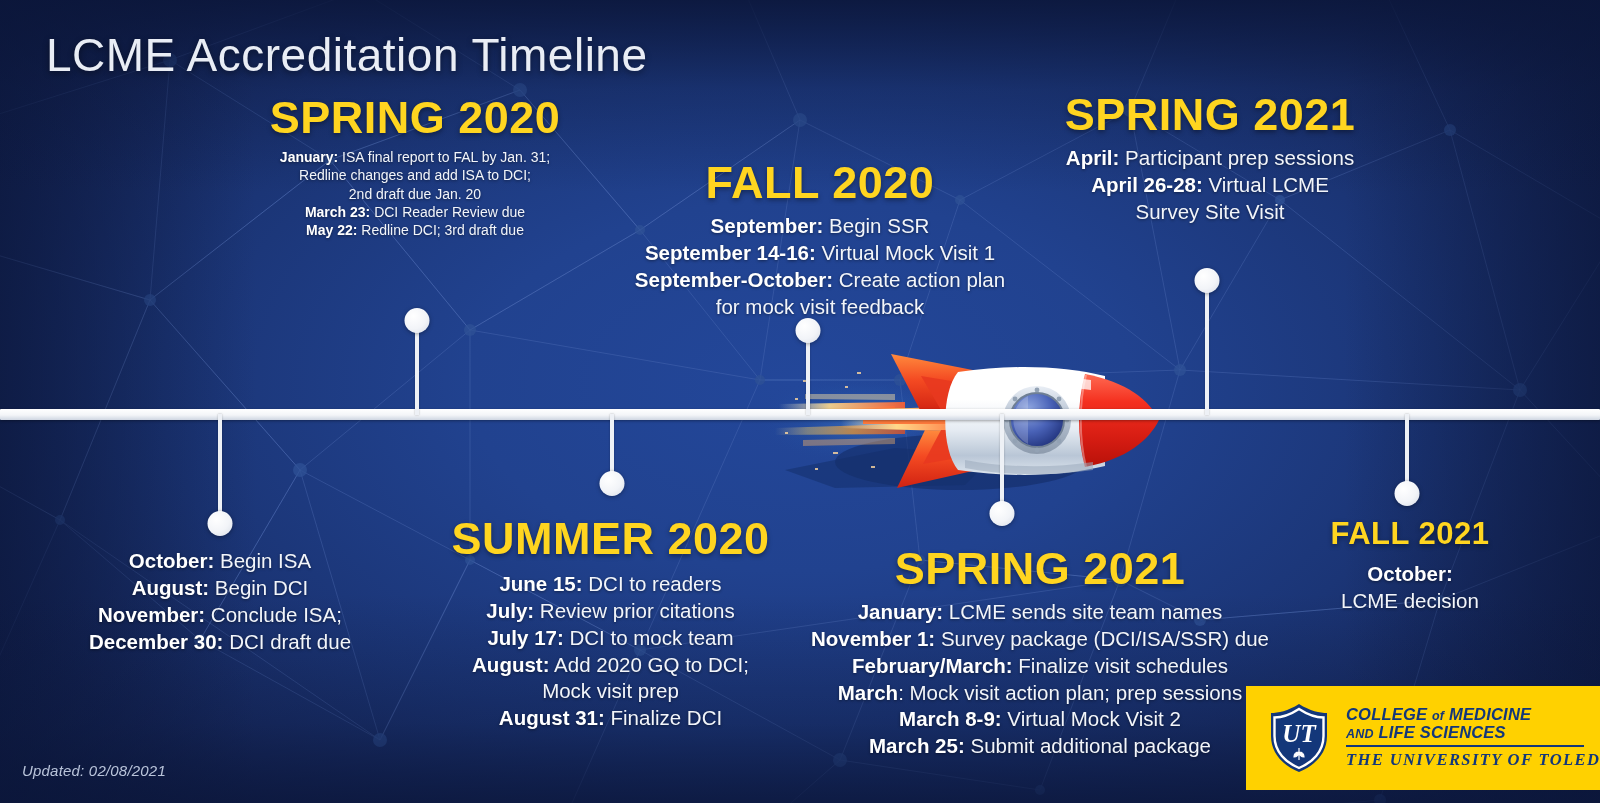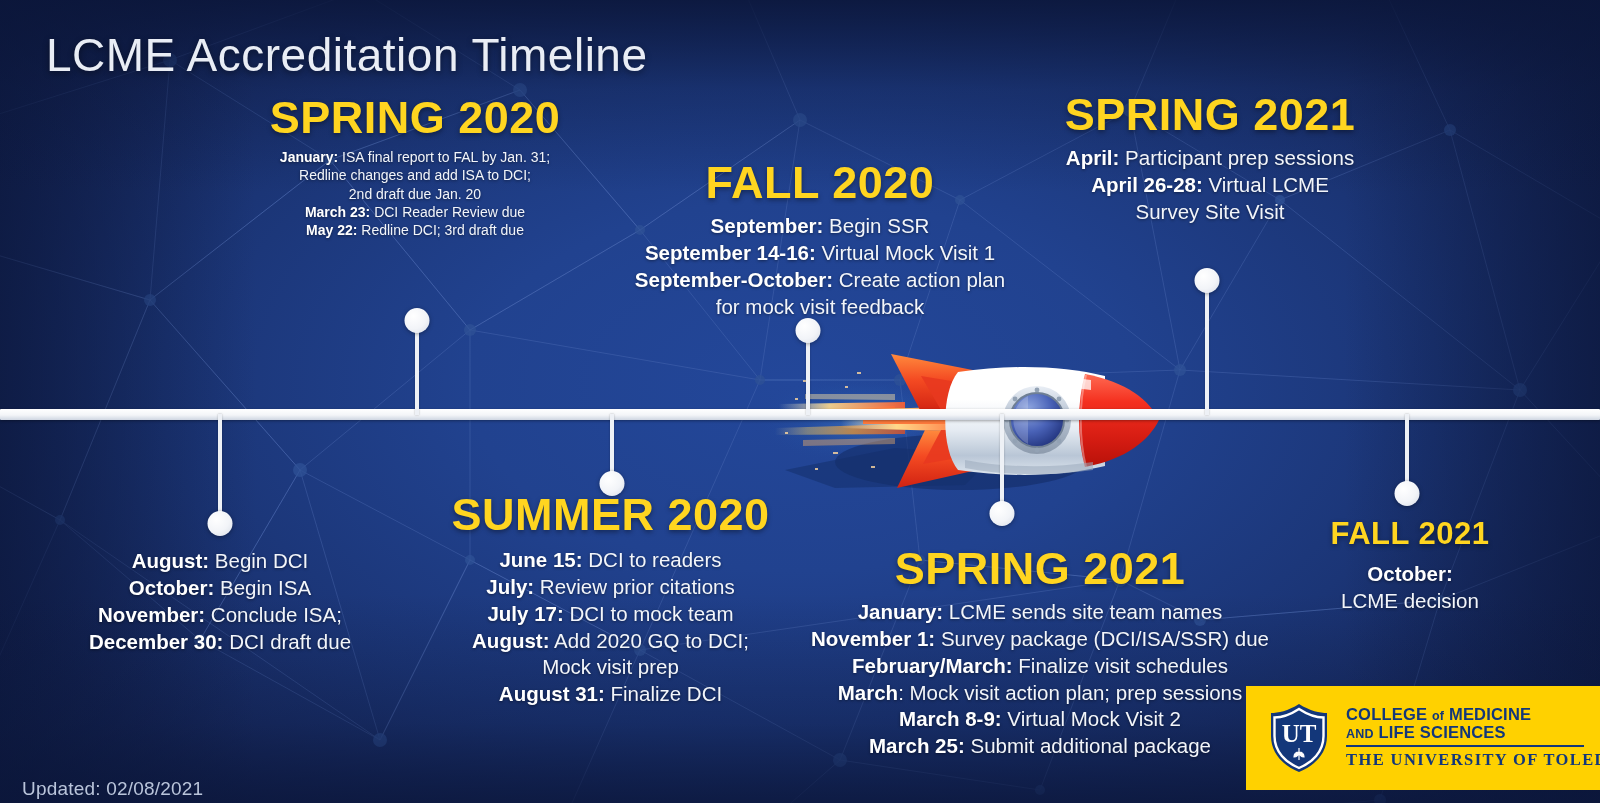"SUMMER 2020" div.block { top: 492px -> 516px }
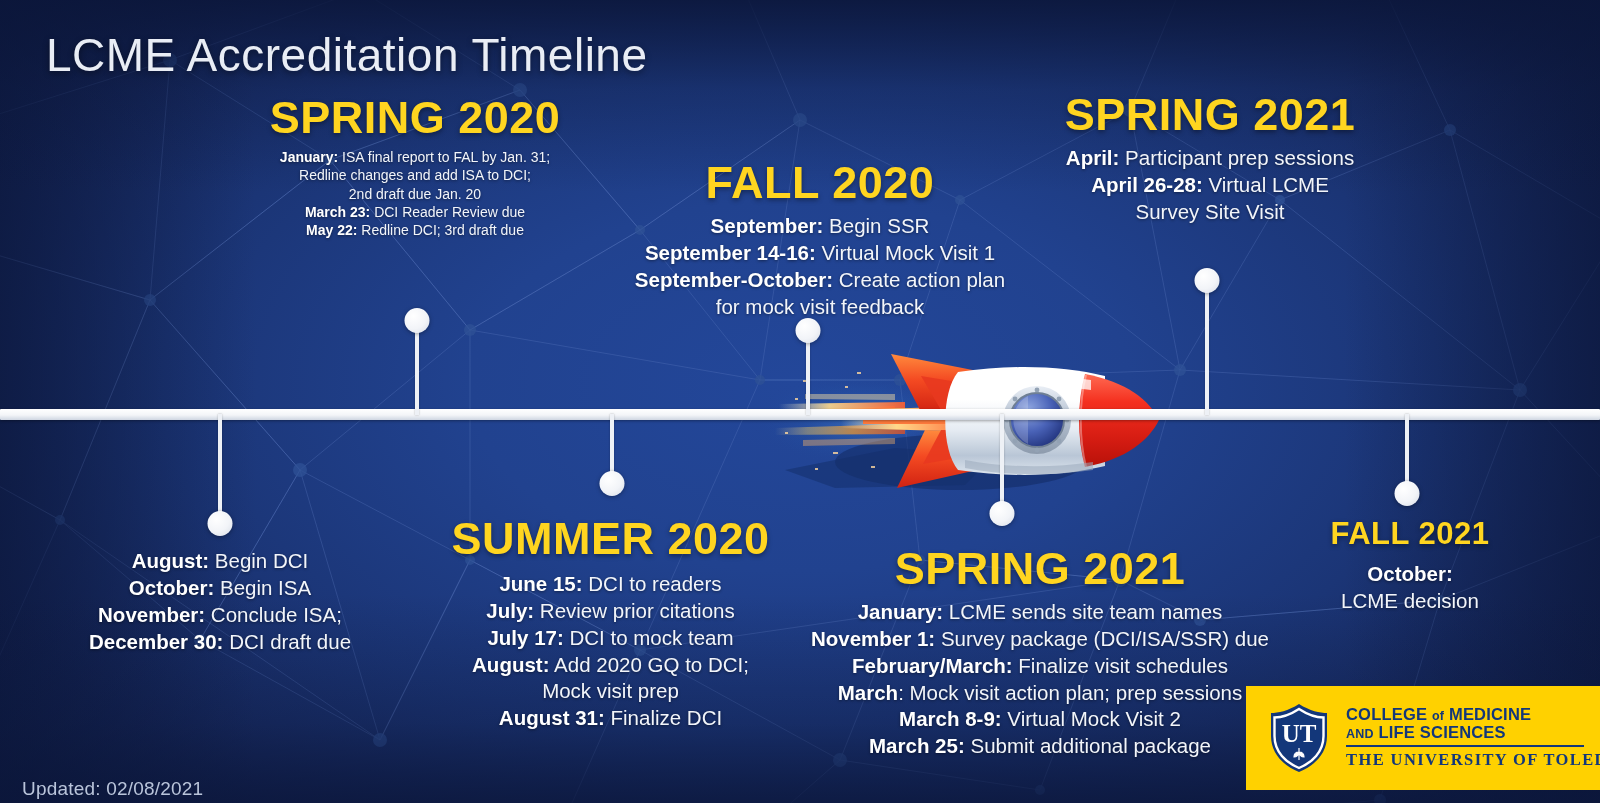"August: Begin DCI" div.line { order: before "October: Begin ISA" -> after "October: Begin ISA" }
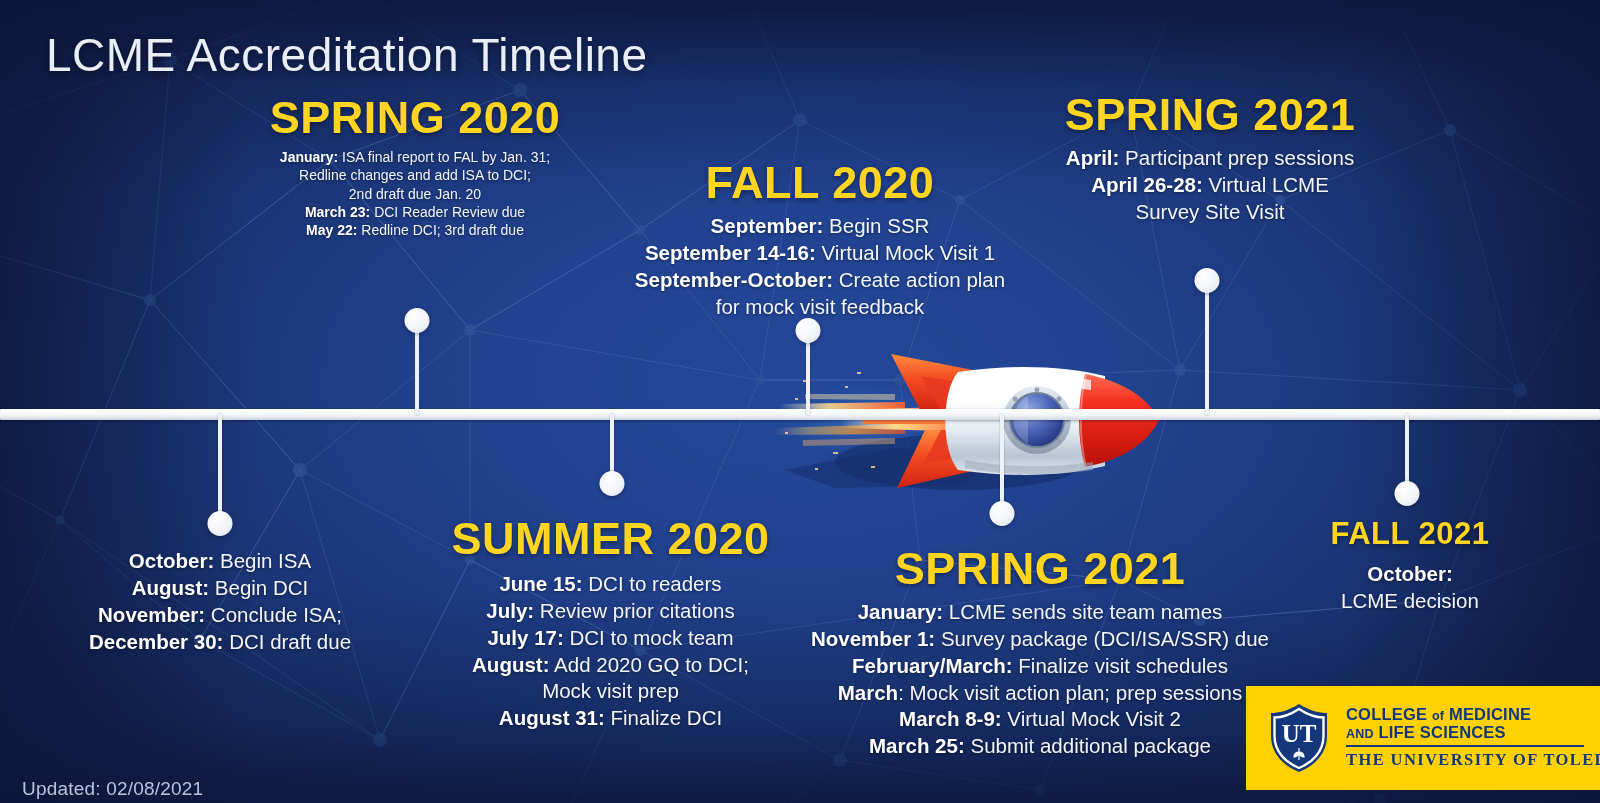"UT" #logo { font-style: none -> italic }
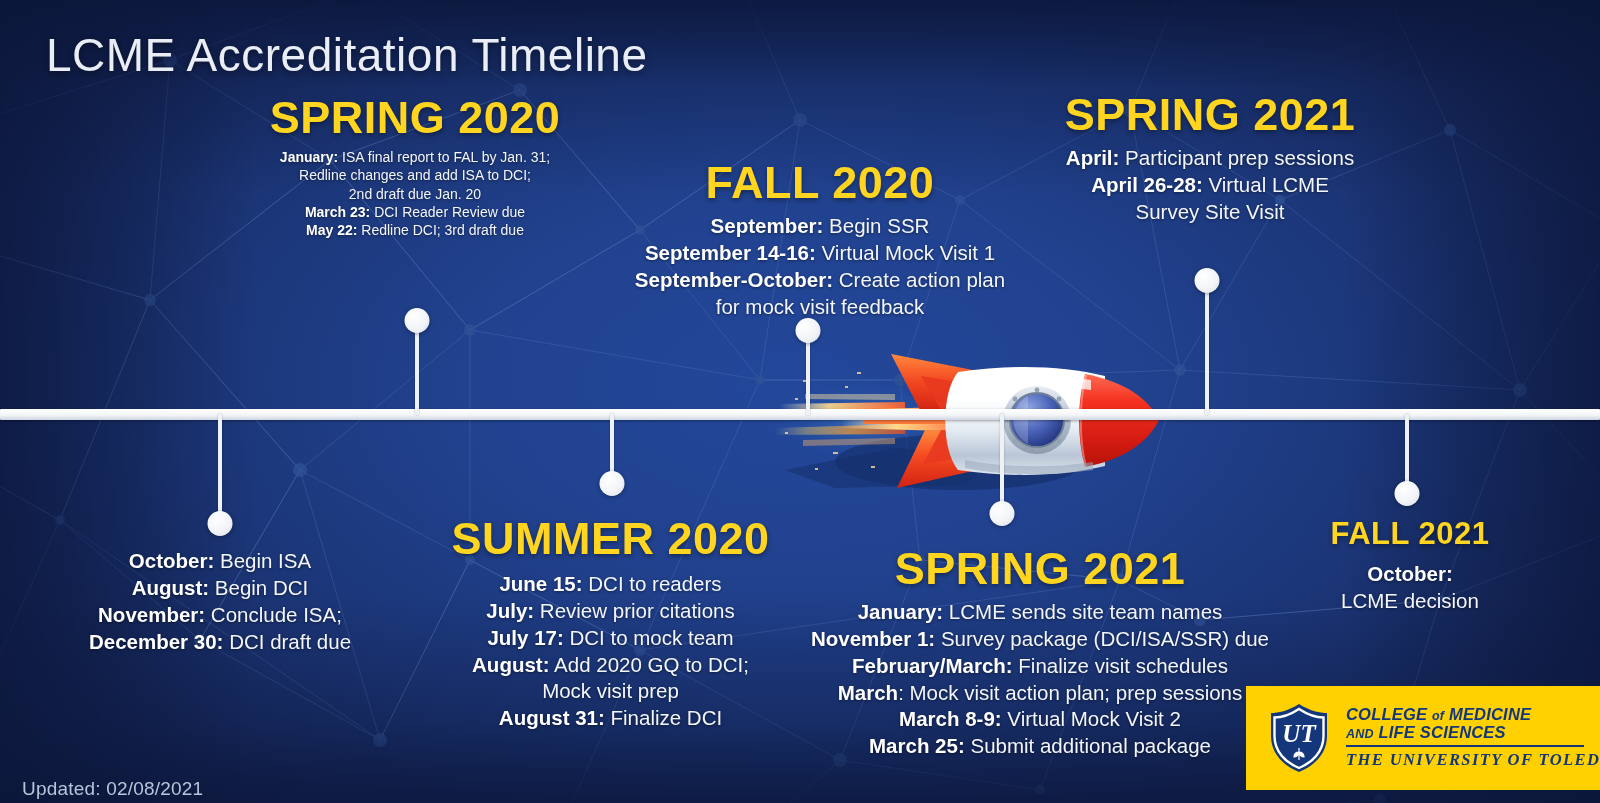"Updated: 02/08/2021" #updated { font-size: 19px -> 15px; font-style: none -> italic; top: 778px -> 762px }
